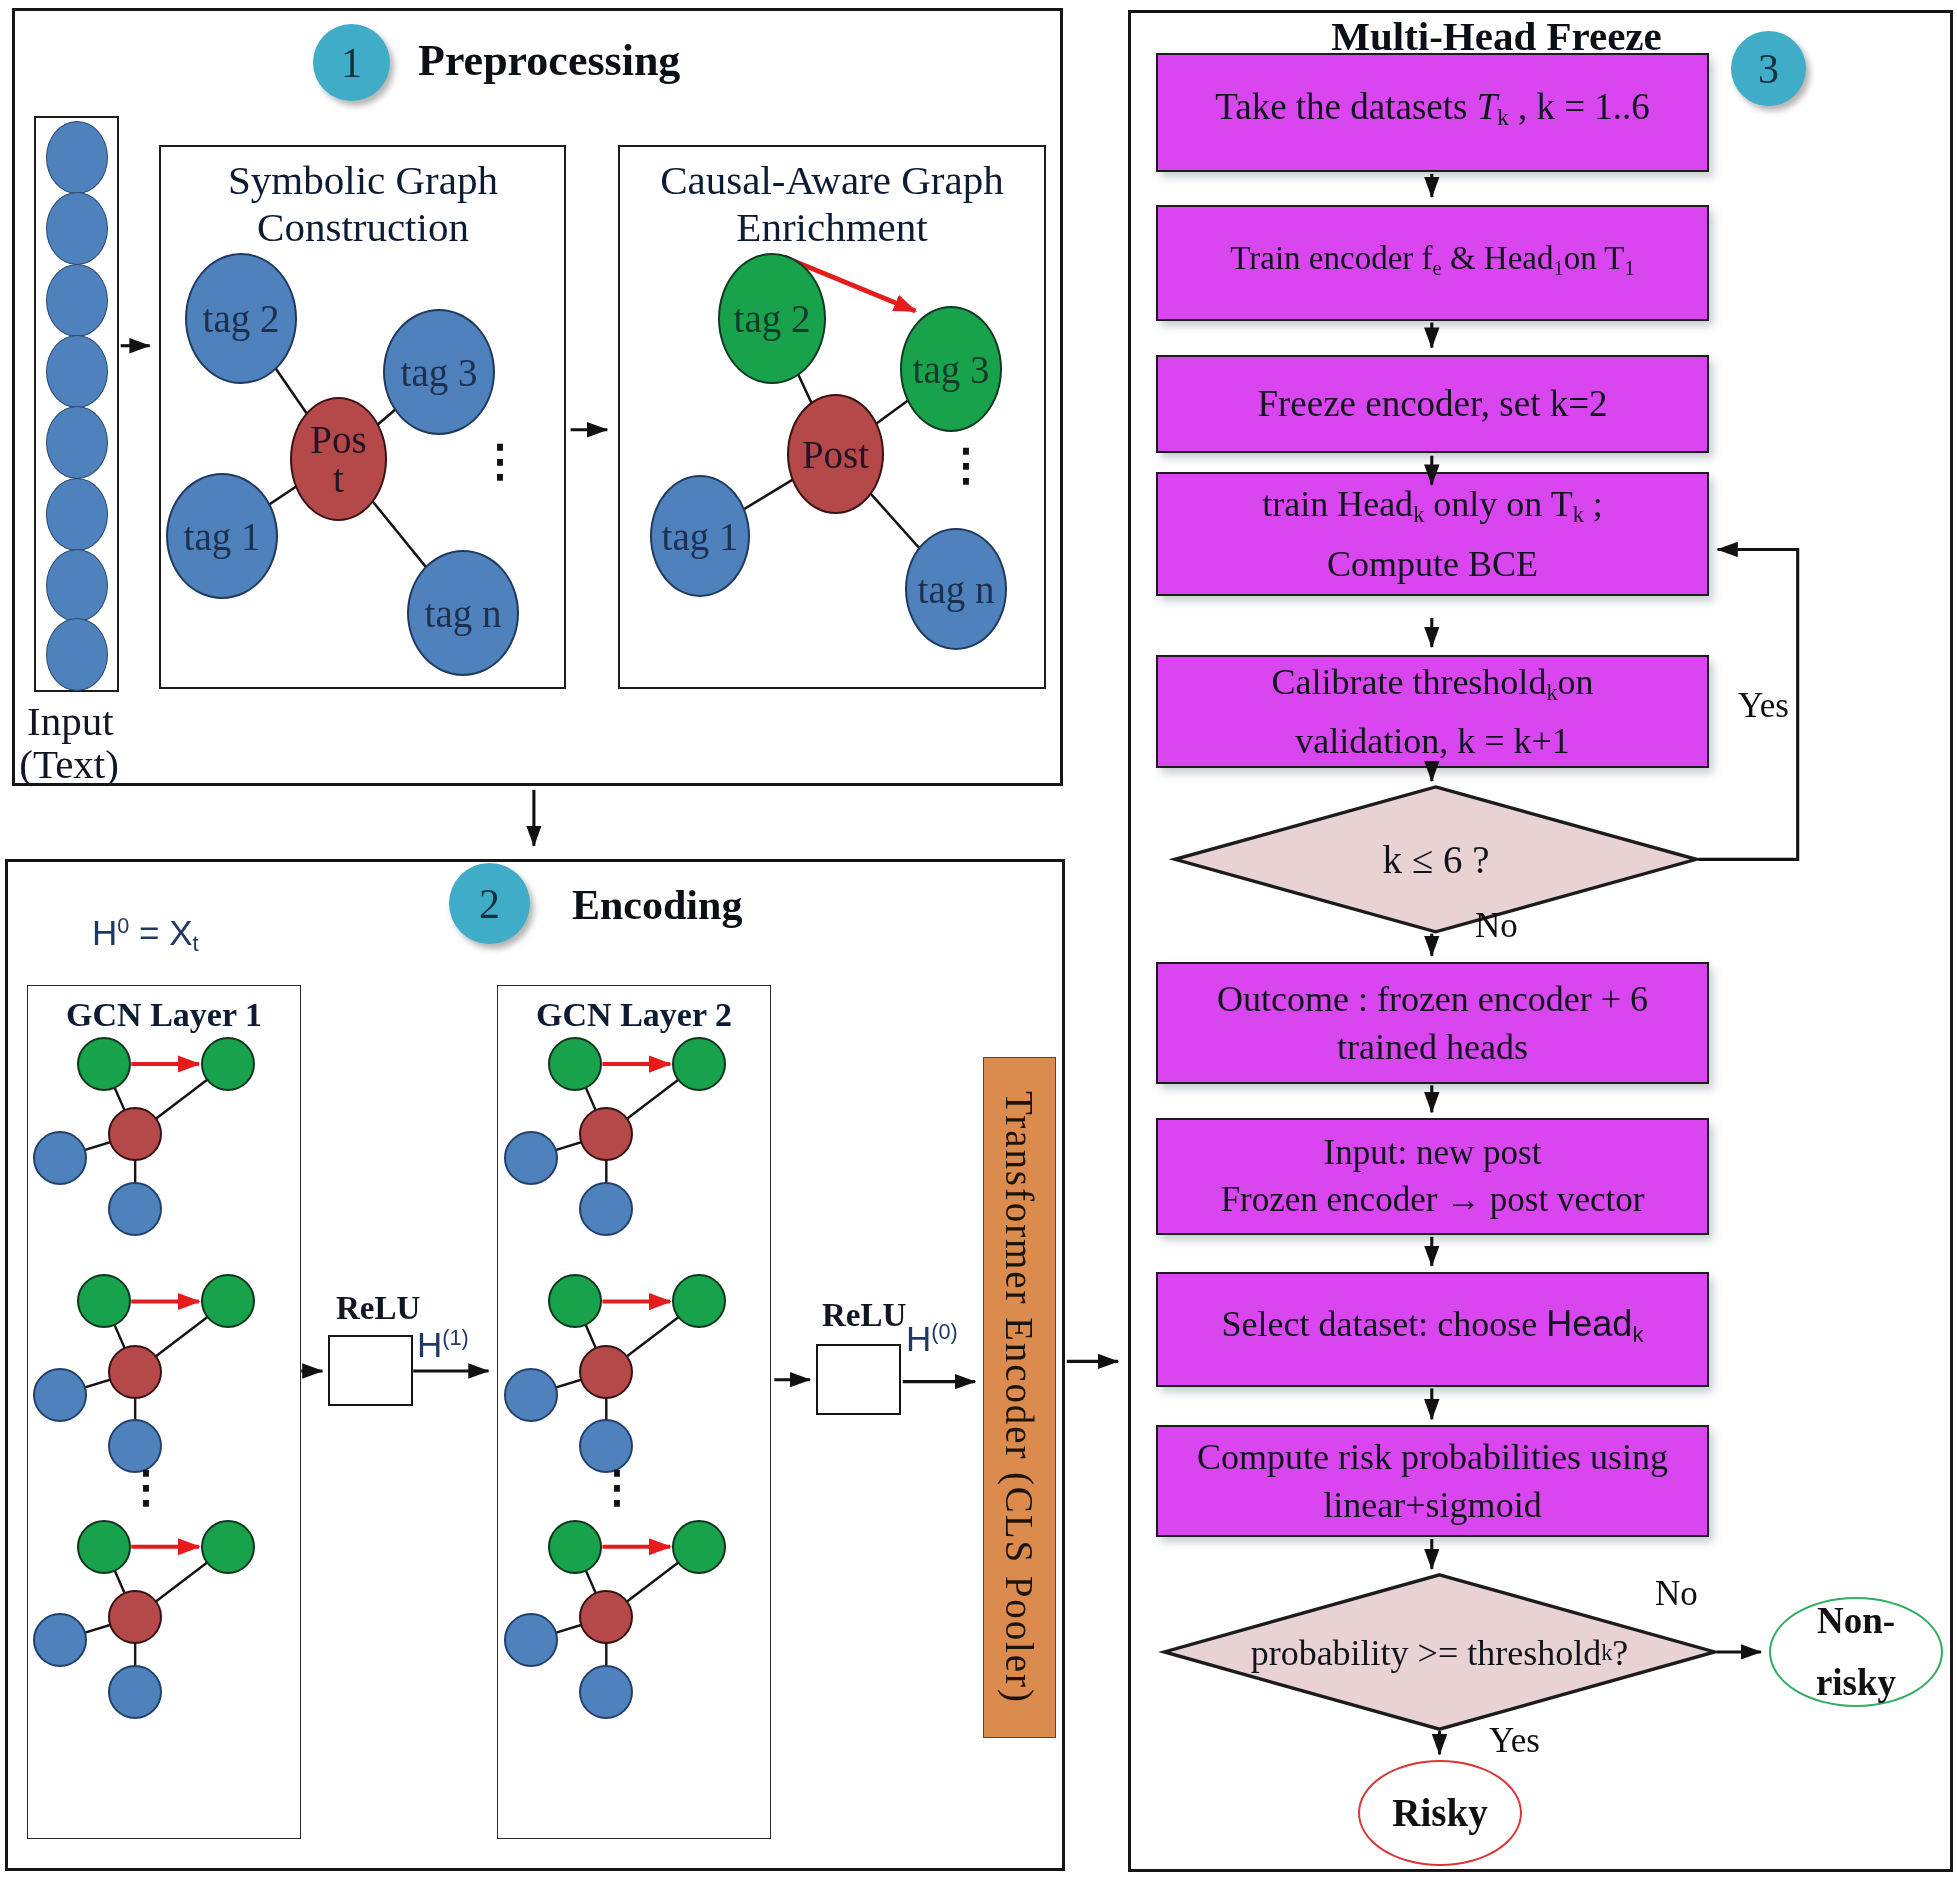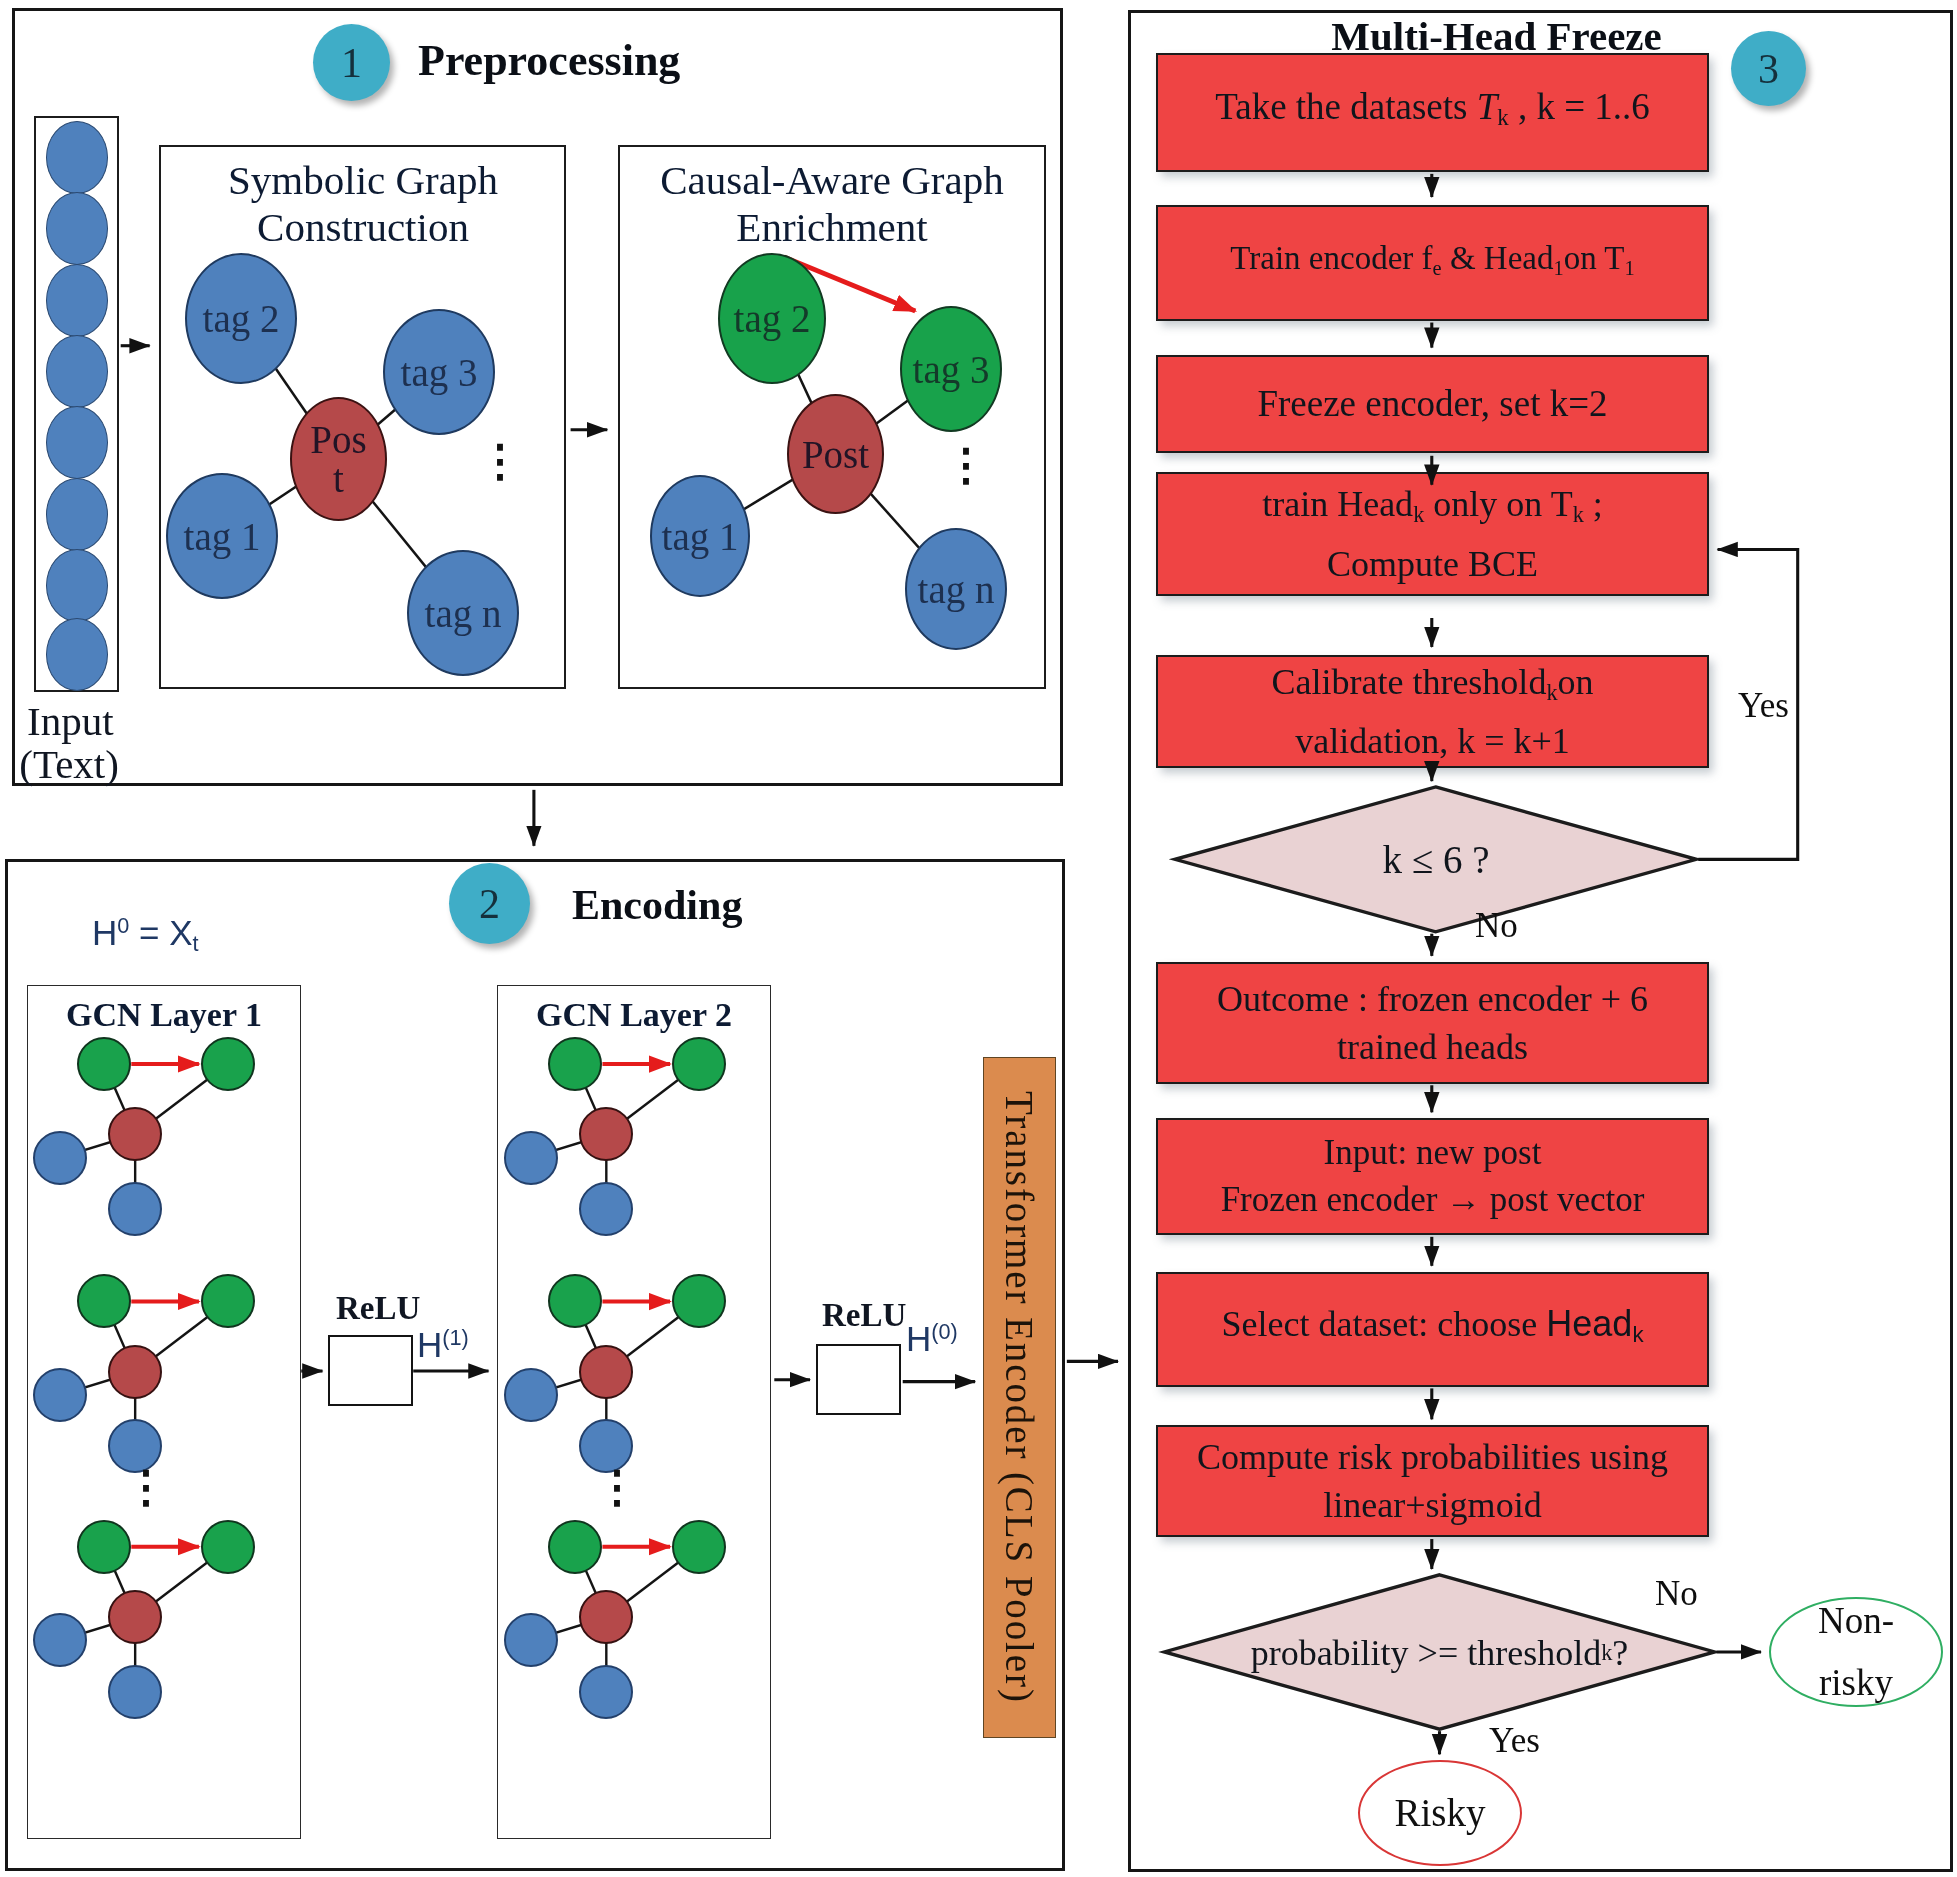"Take the datasets Tk ," .fbox { background: #ef4444 -> #d946ef }
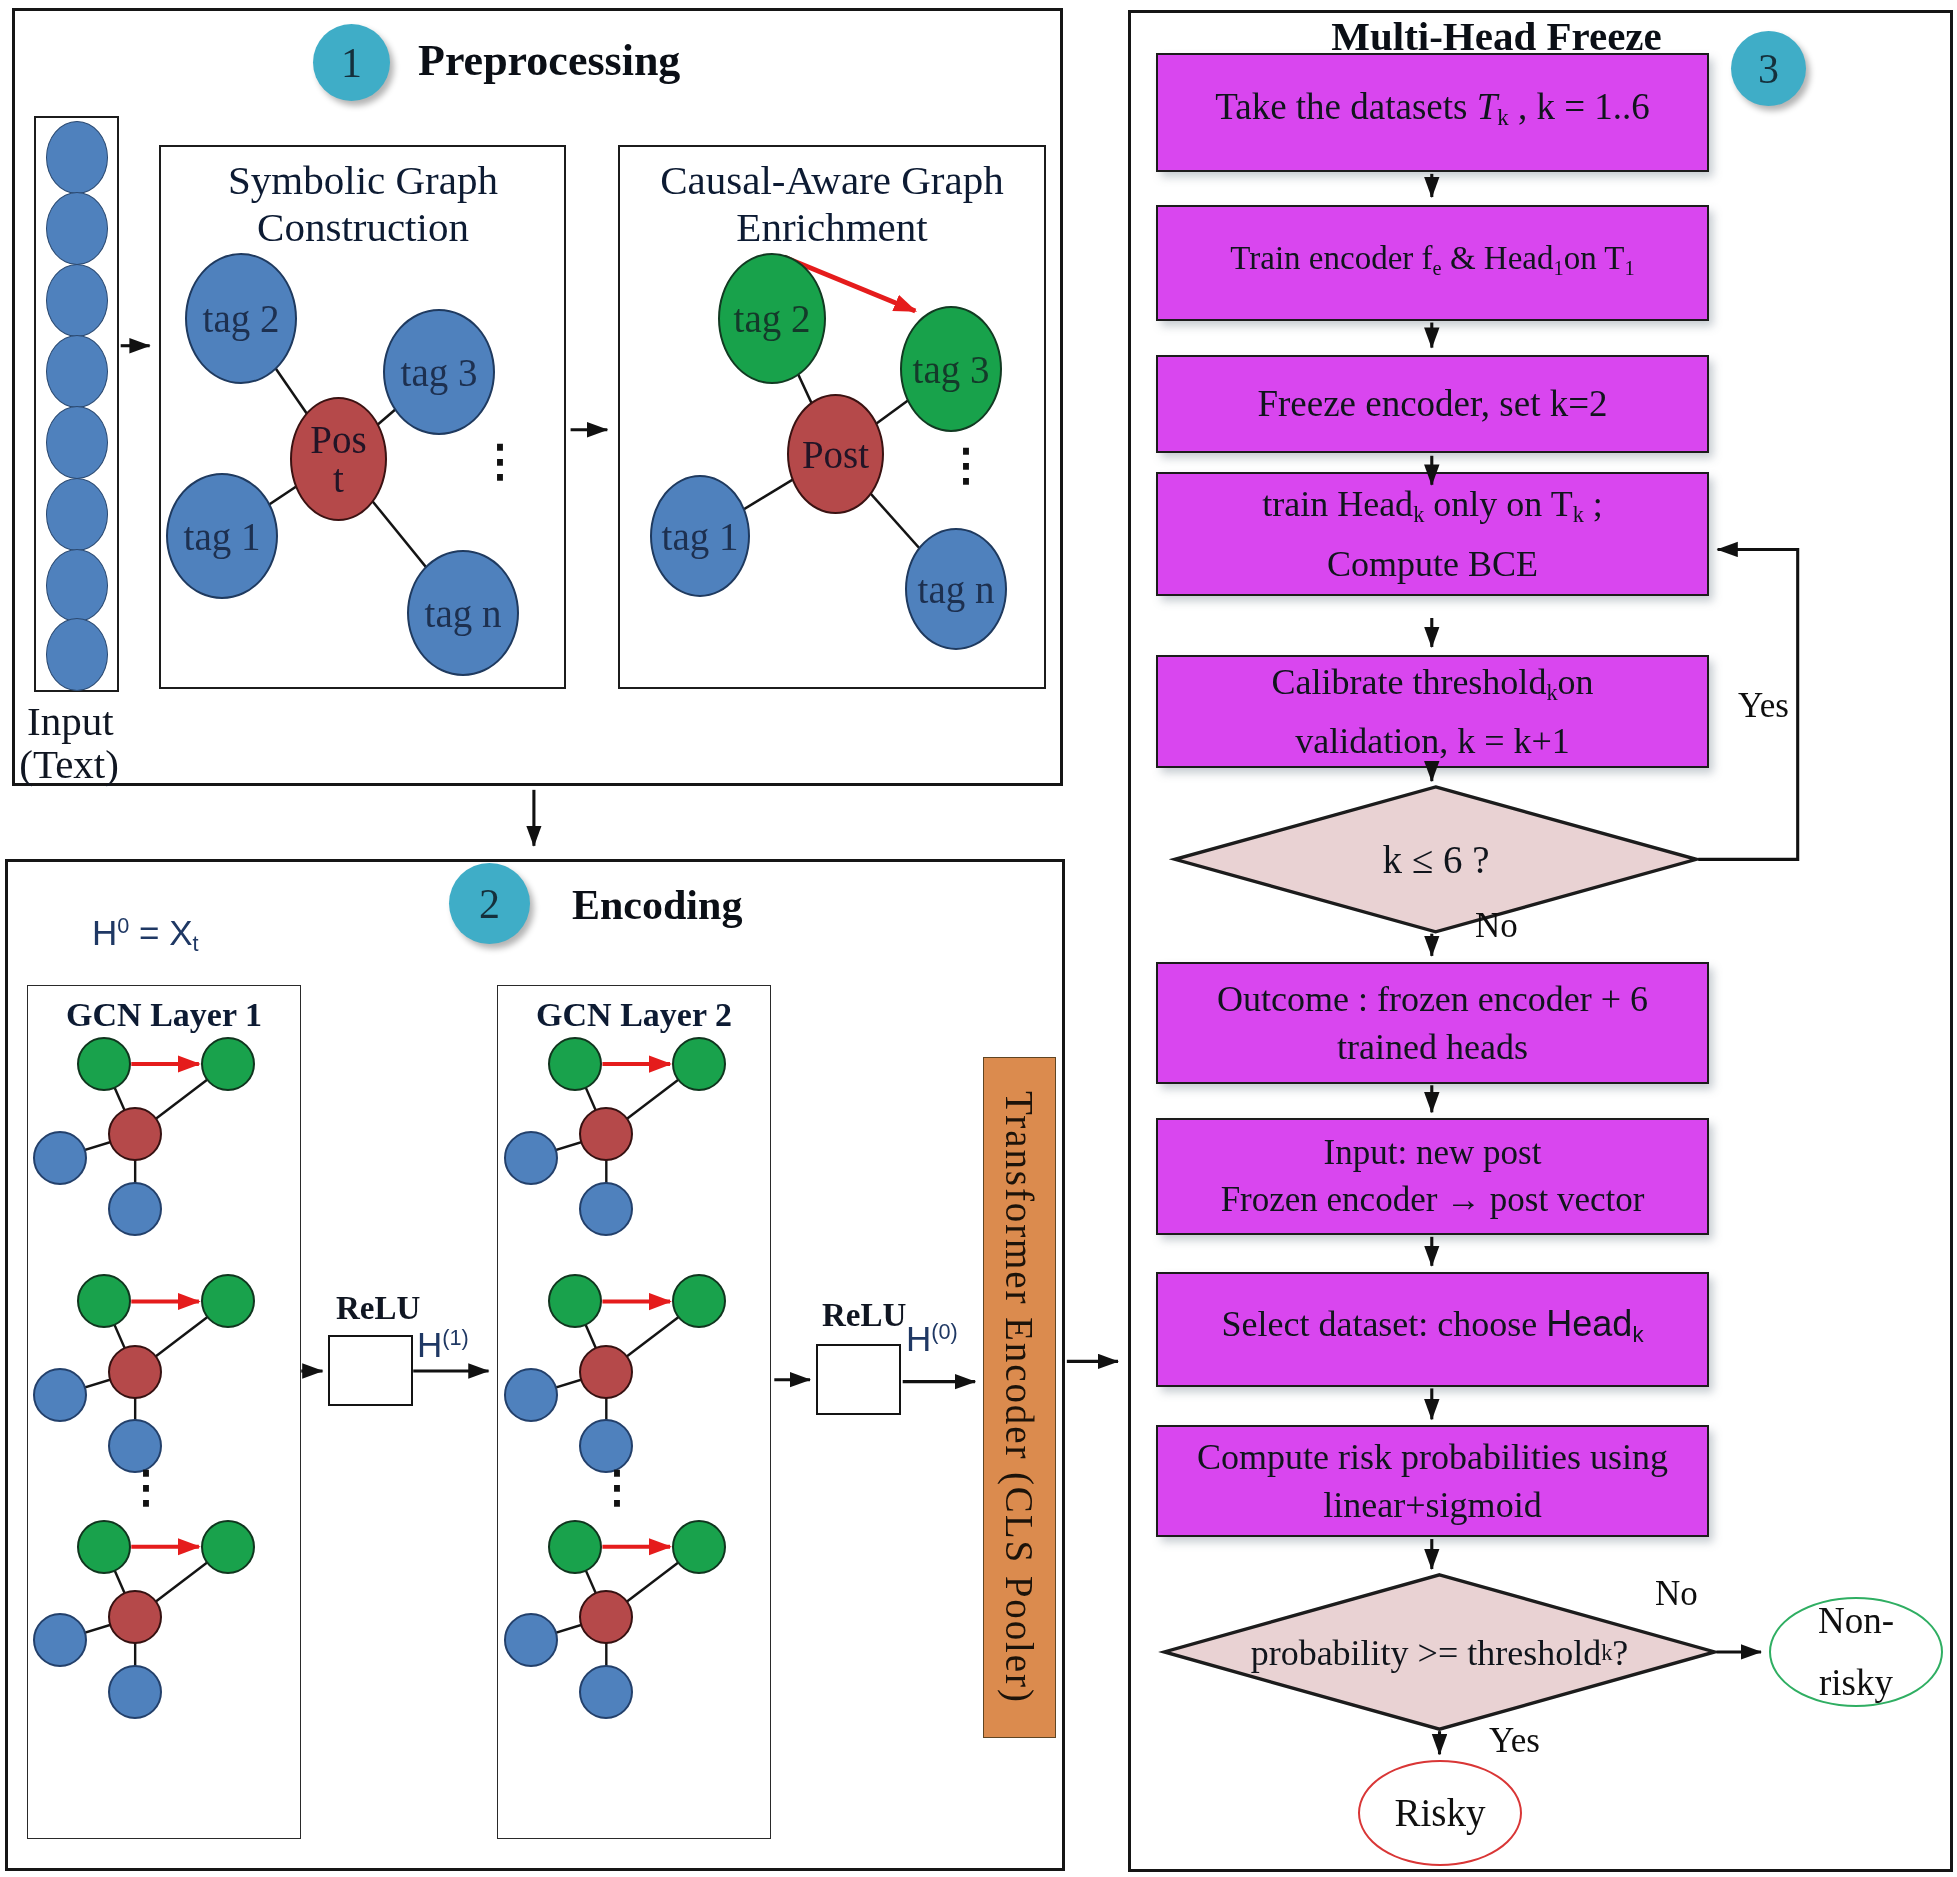"Non-" .oval { font-weight: normal -> bold }
